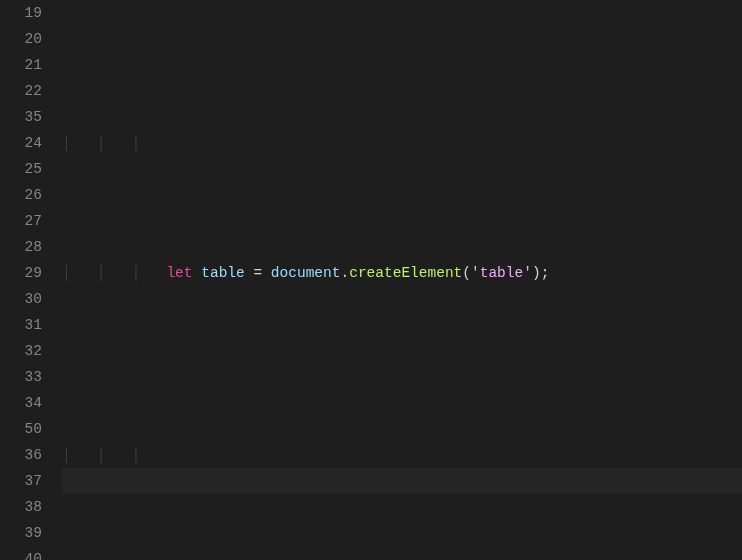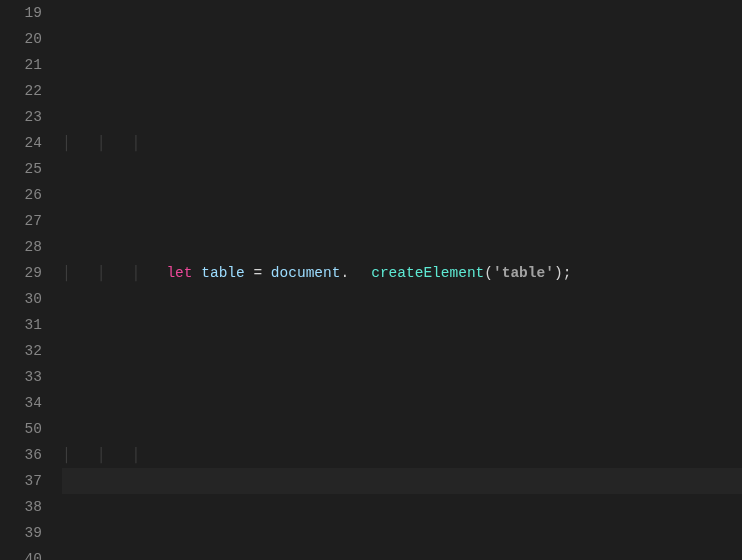"23" div.ln { text: 23 -> 35 }
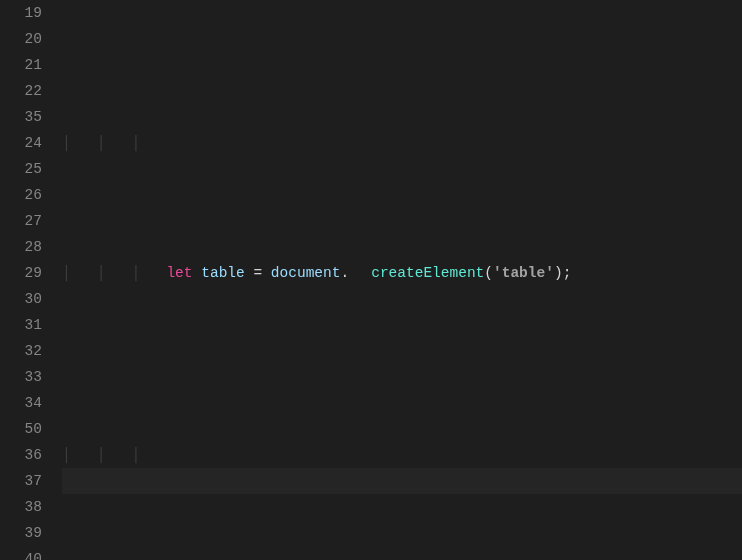"createElement" .fn { color: #5eead4 -> #bef264; margin-left: 22px -> none }
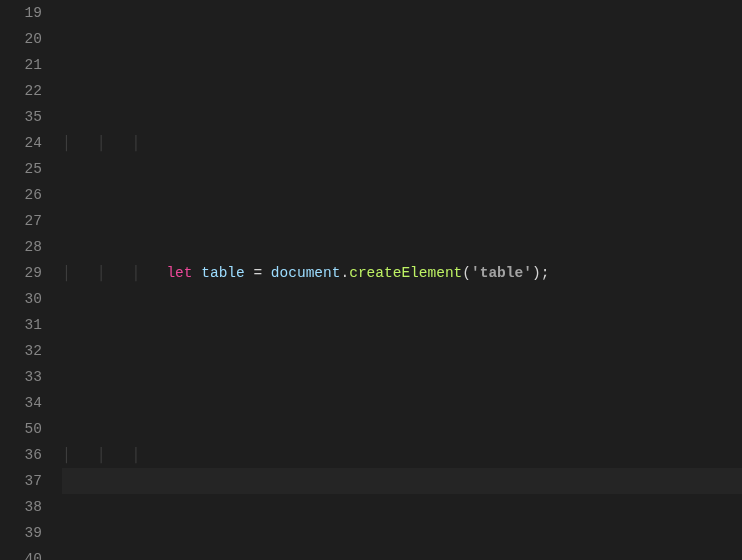"'table'" .str { color: #a3a3a3 -> #f0abfc; font-weight: bold -> none }
